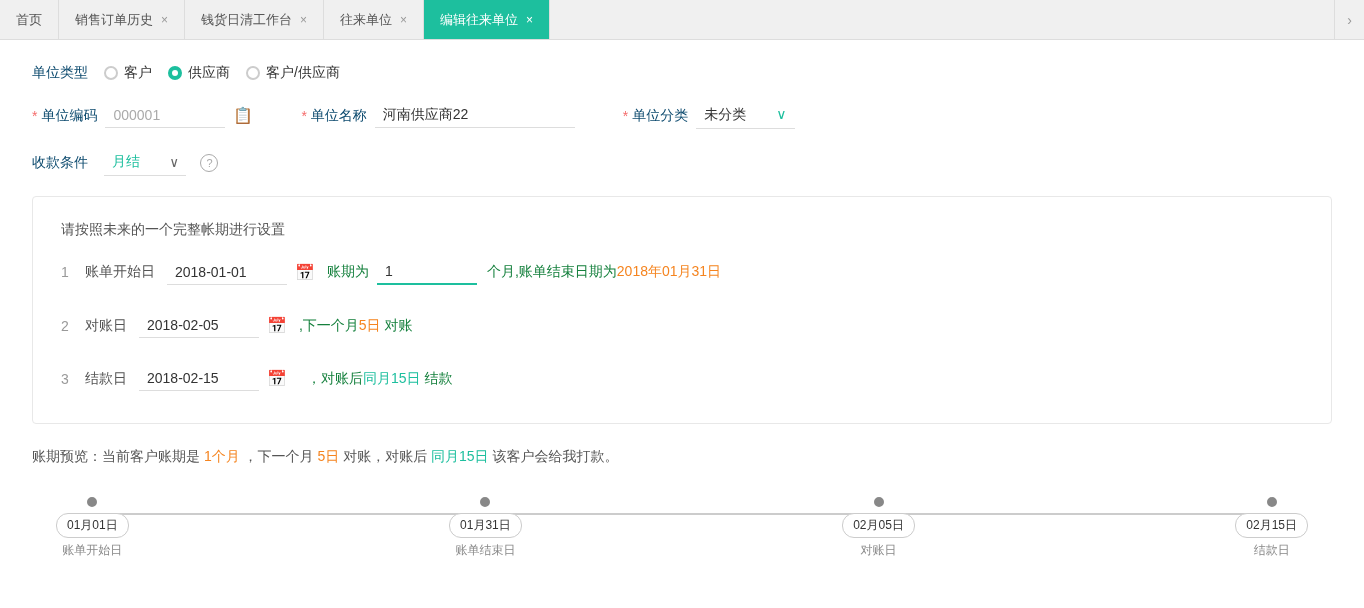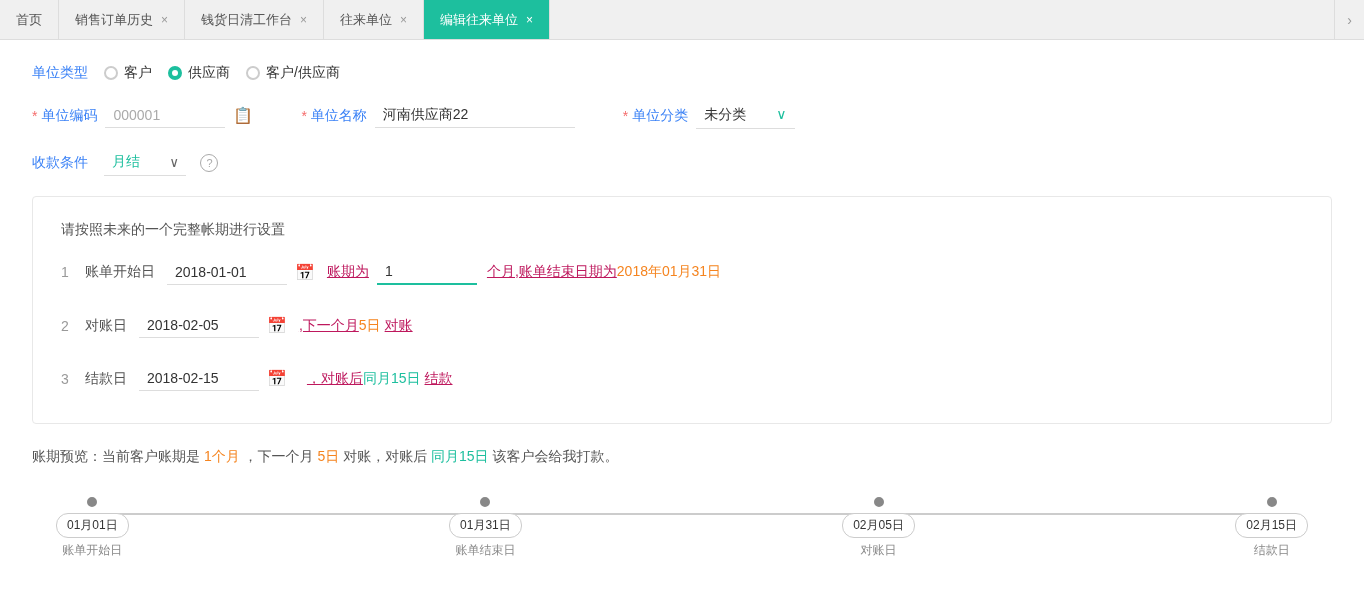"单位类型" .form-label { color: #3b82f6 -> #0c4a6e }
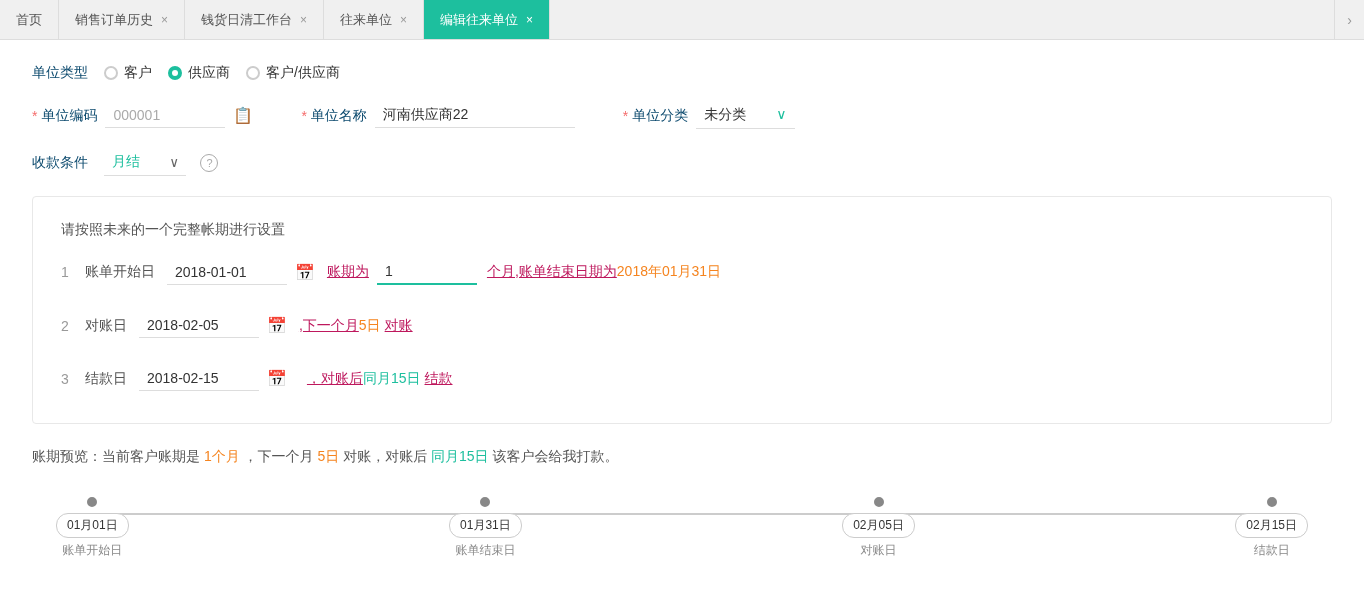"账期为" .step-suffix { color: #be185d -> #15803d; text-decoration: underline -> none }
